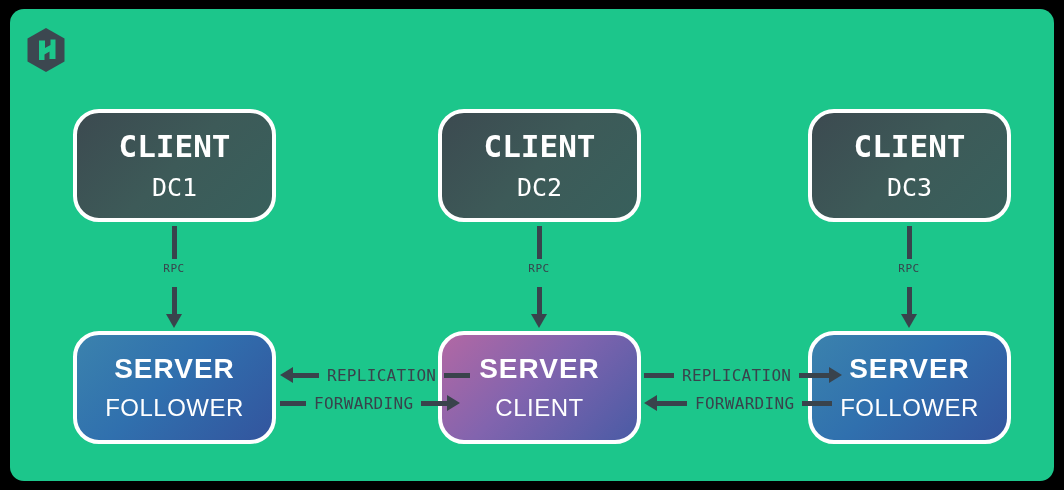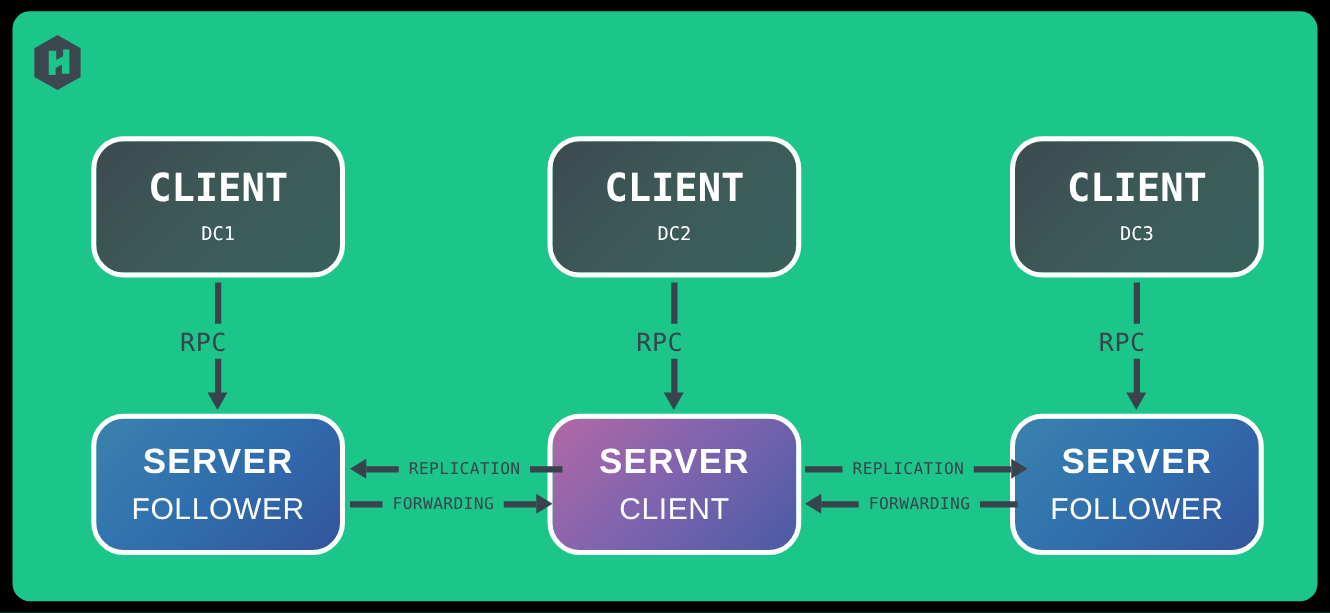"DC1" .node.client .subtitle { font-size: 15px -> 25px }
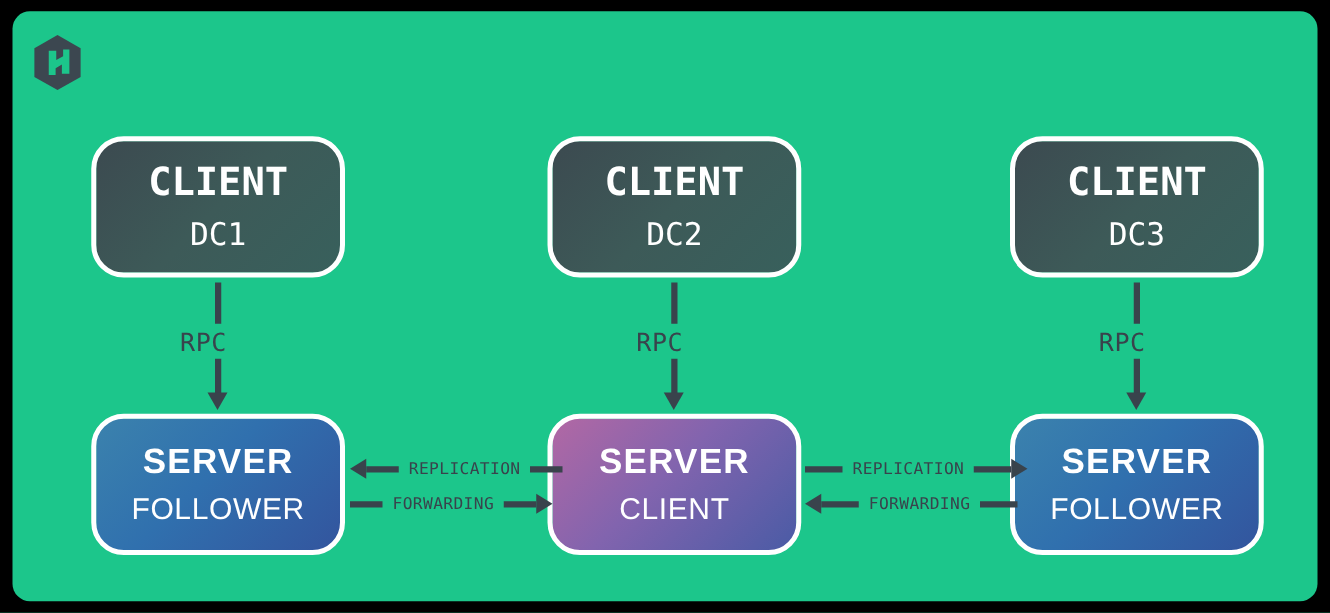"RPC" .rpc-label { font-size: 20px -> 11px; text-align: none -> center }
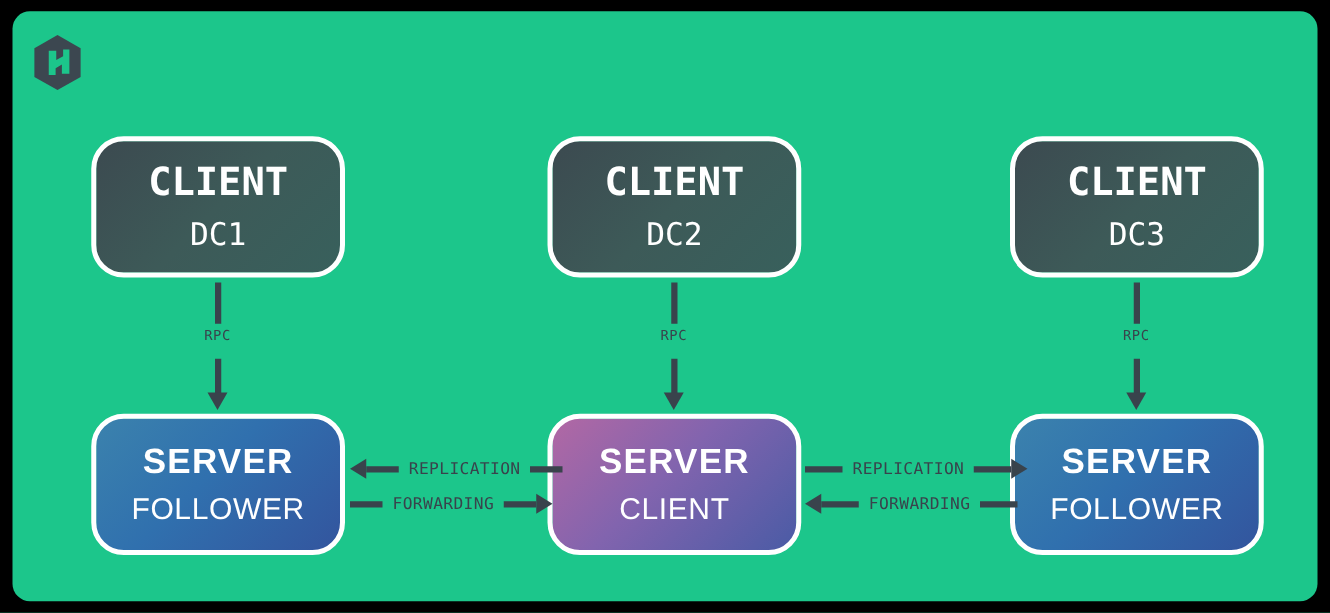"REPLICATION" .hconn .lbl { font-size: 13px -> 16px }
